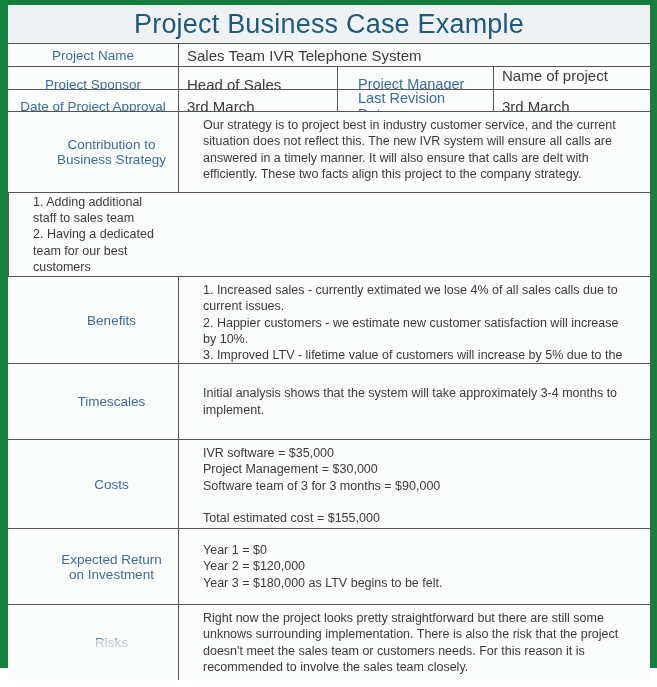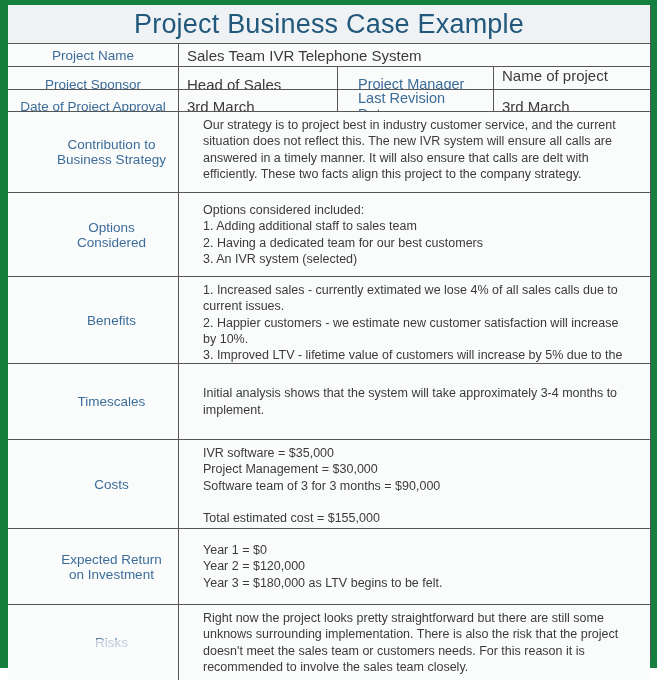"Options Considered" div.lbl { html: <div>Options Considered</div> -> none }
